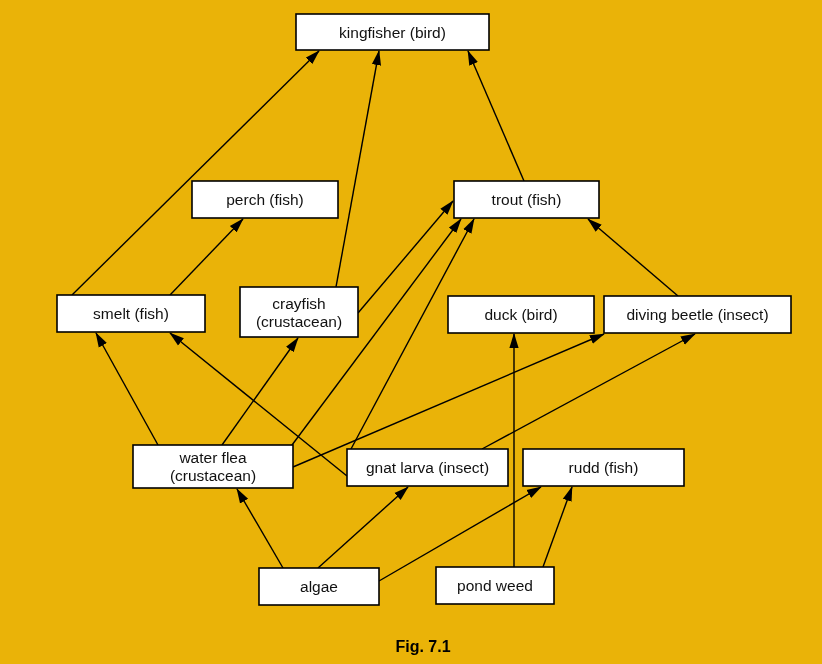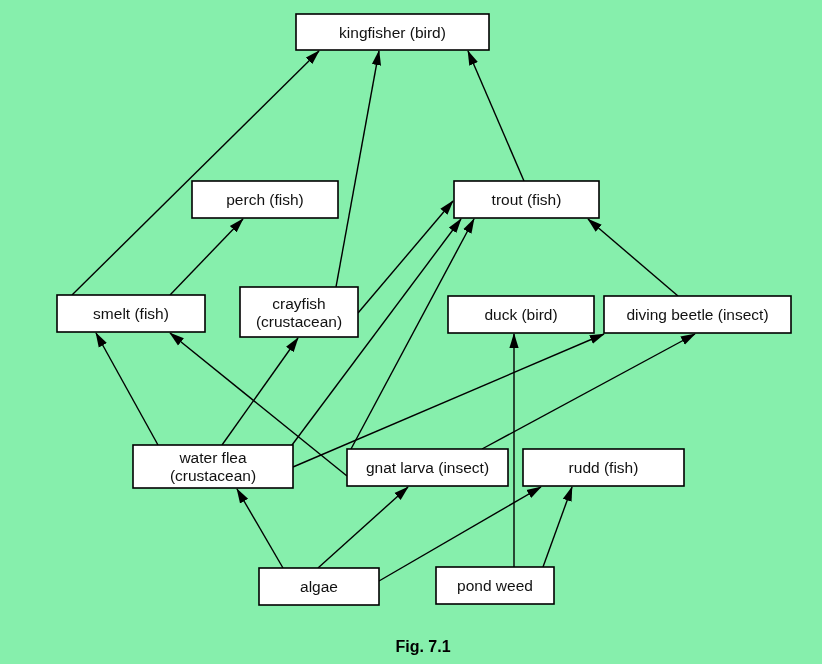"kingfisher (bird)" .stage { background: #86efac -> #eab308 }
